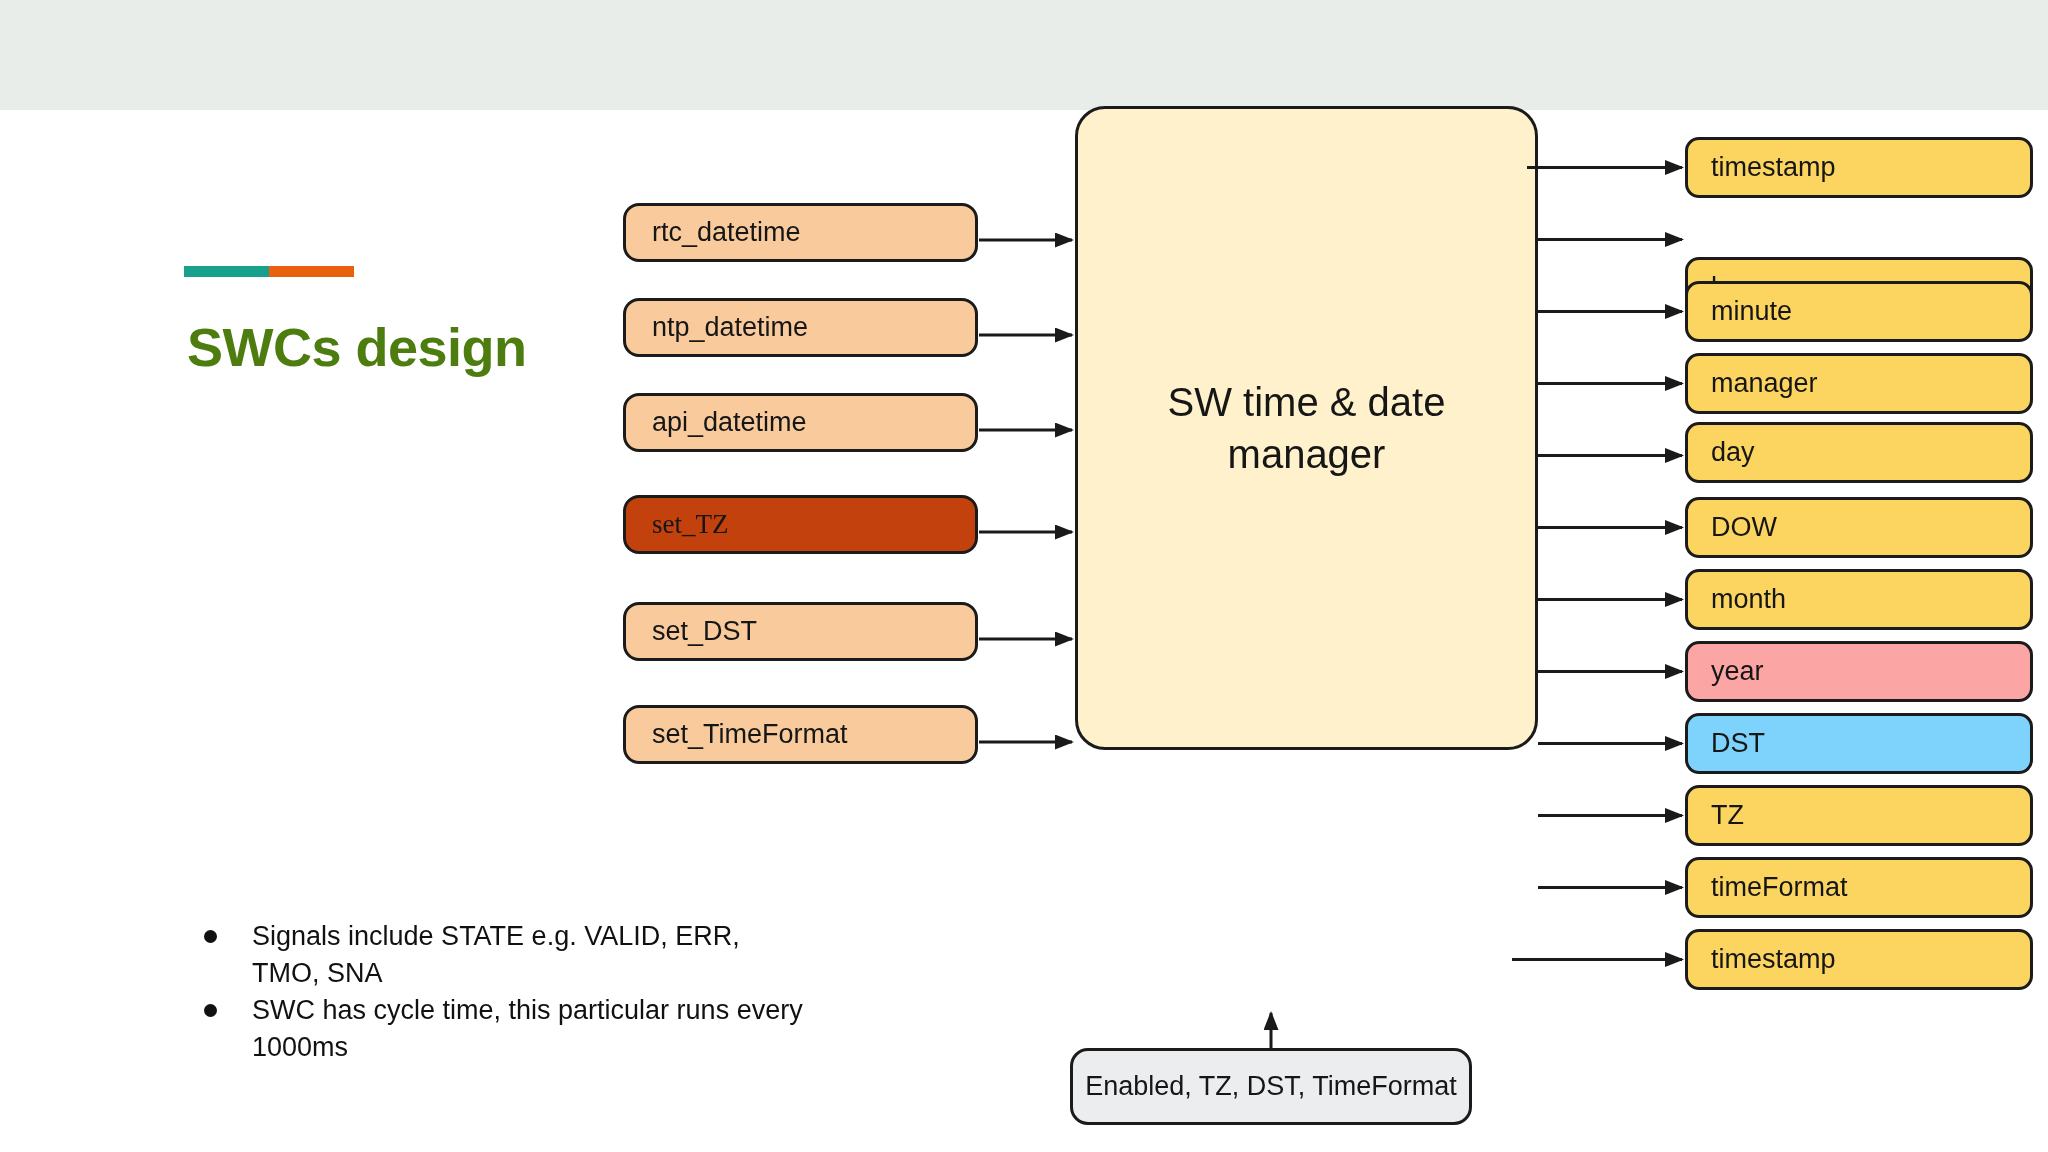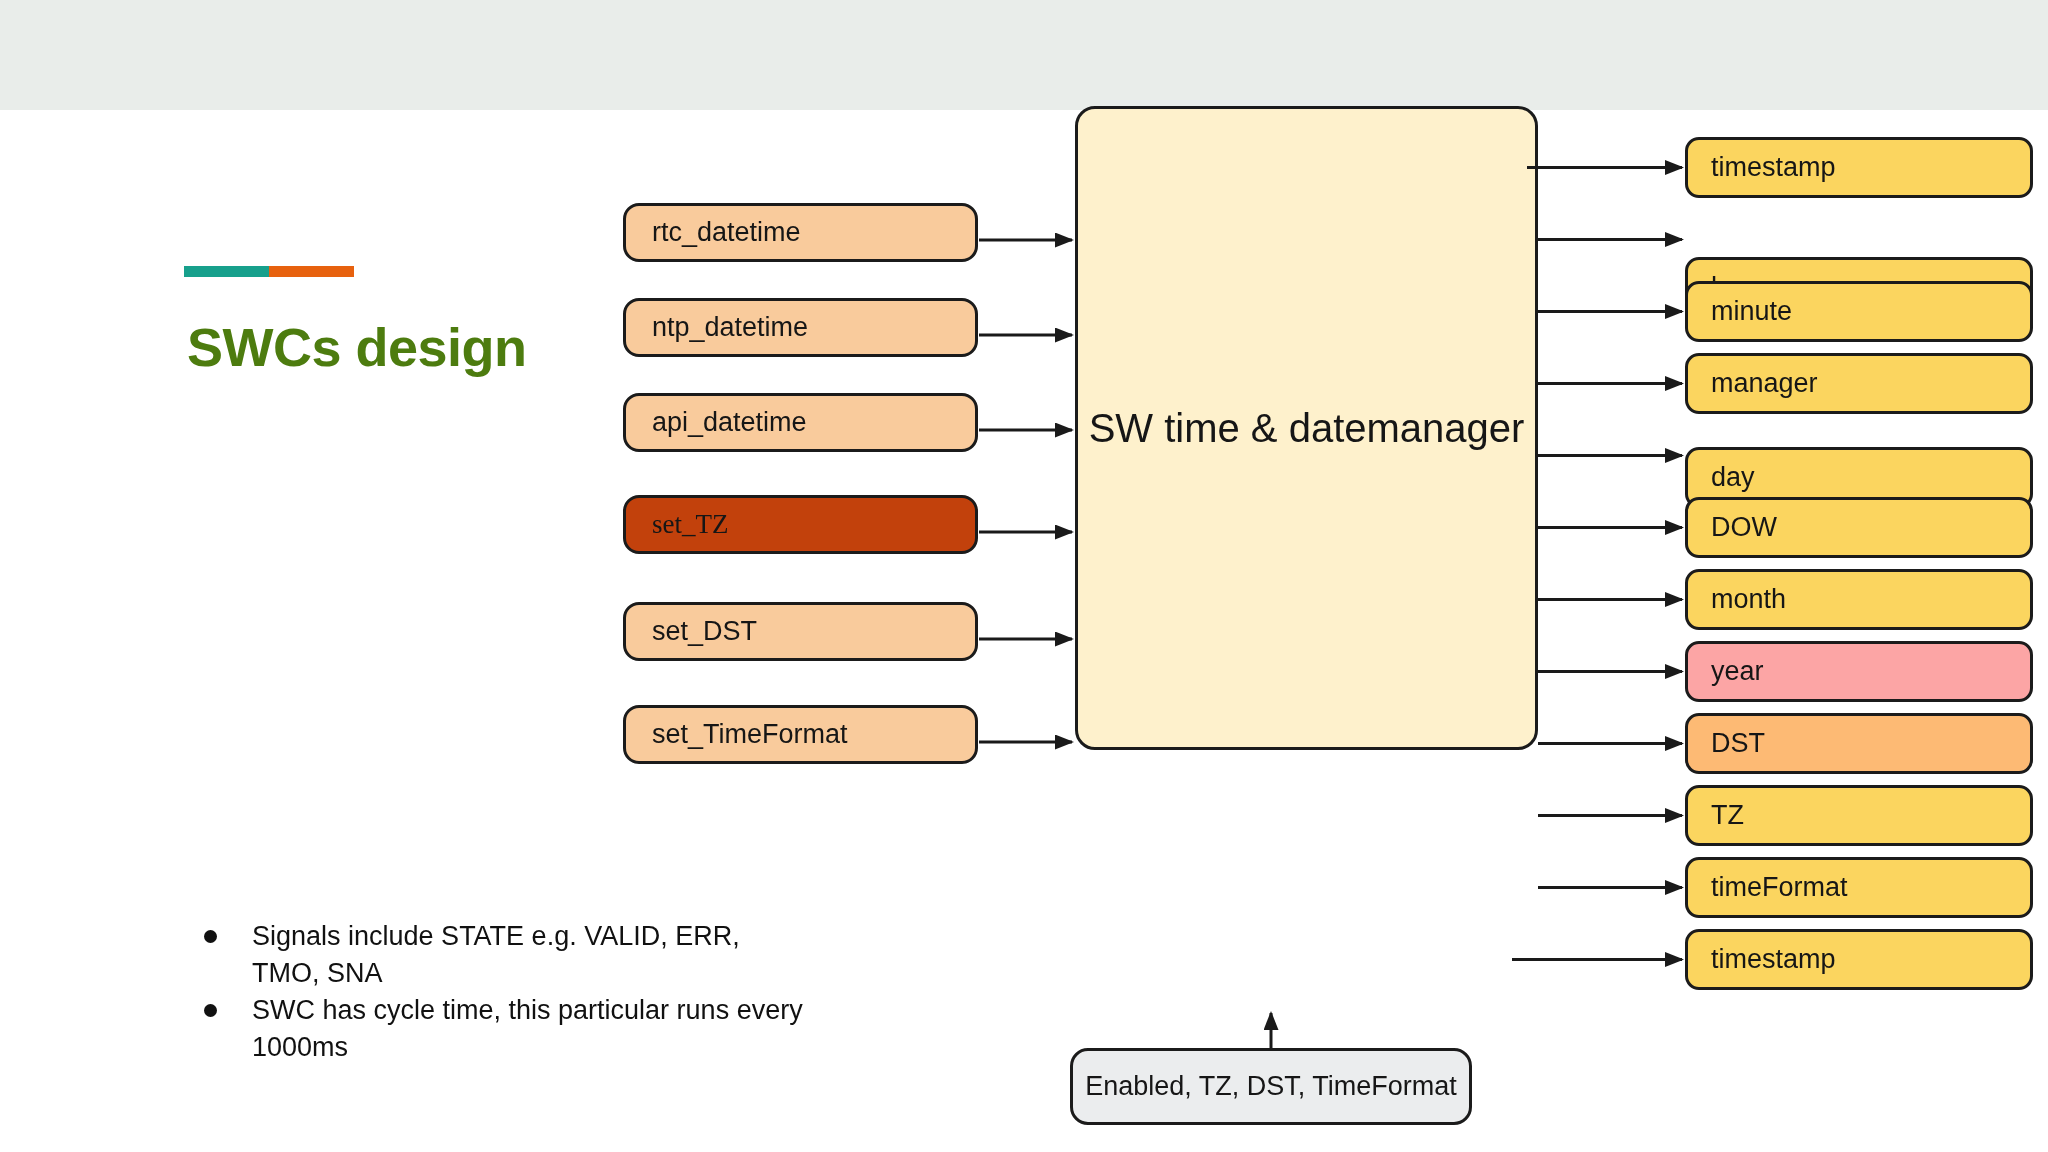"SW time & date" .central { border-radius: 20px -> 30px; flex-direction: row -> column }
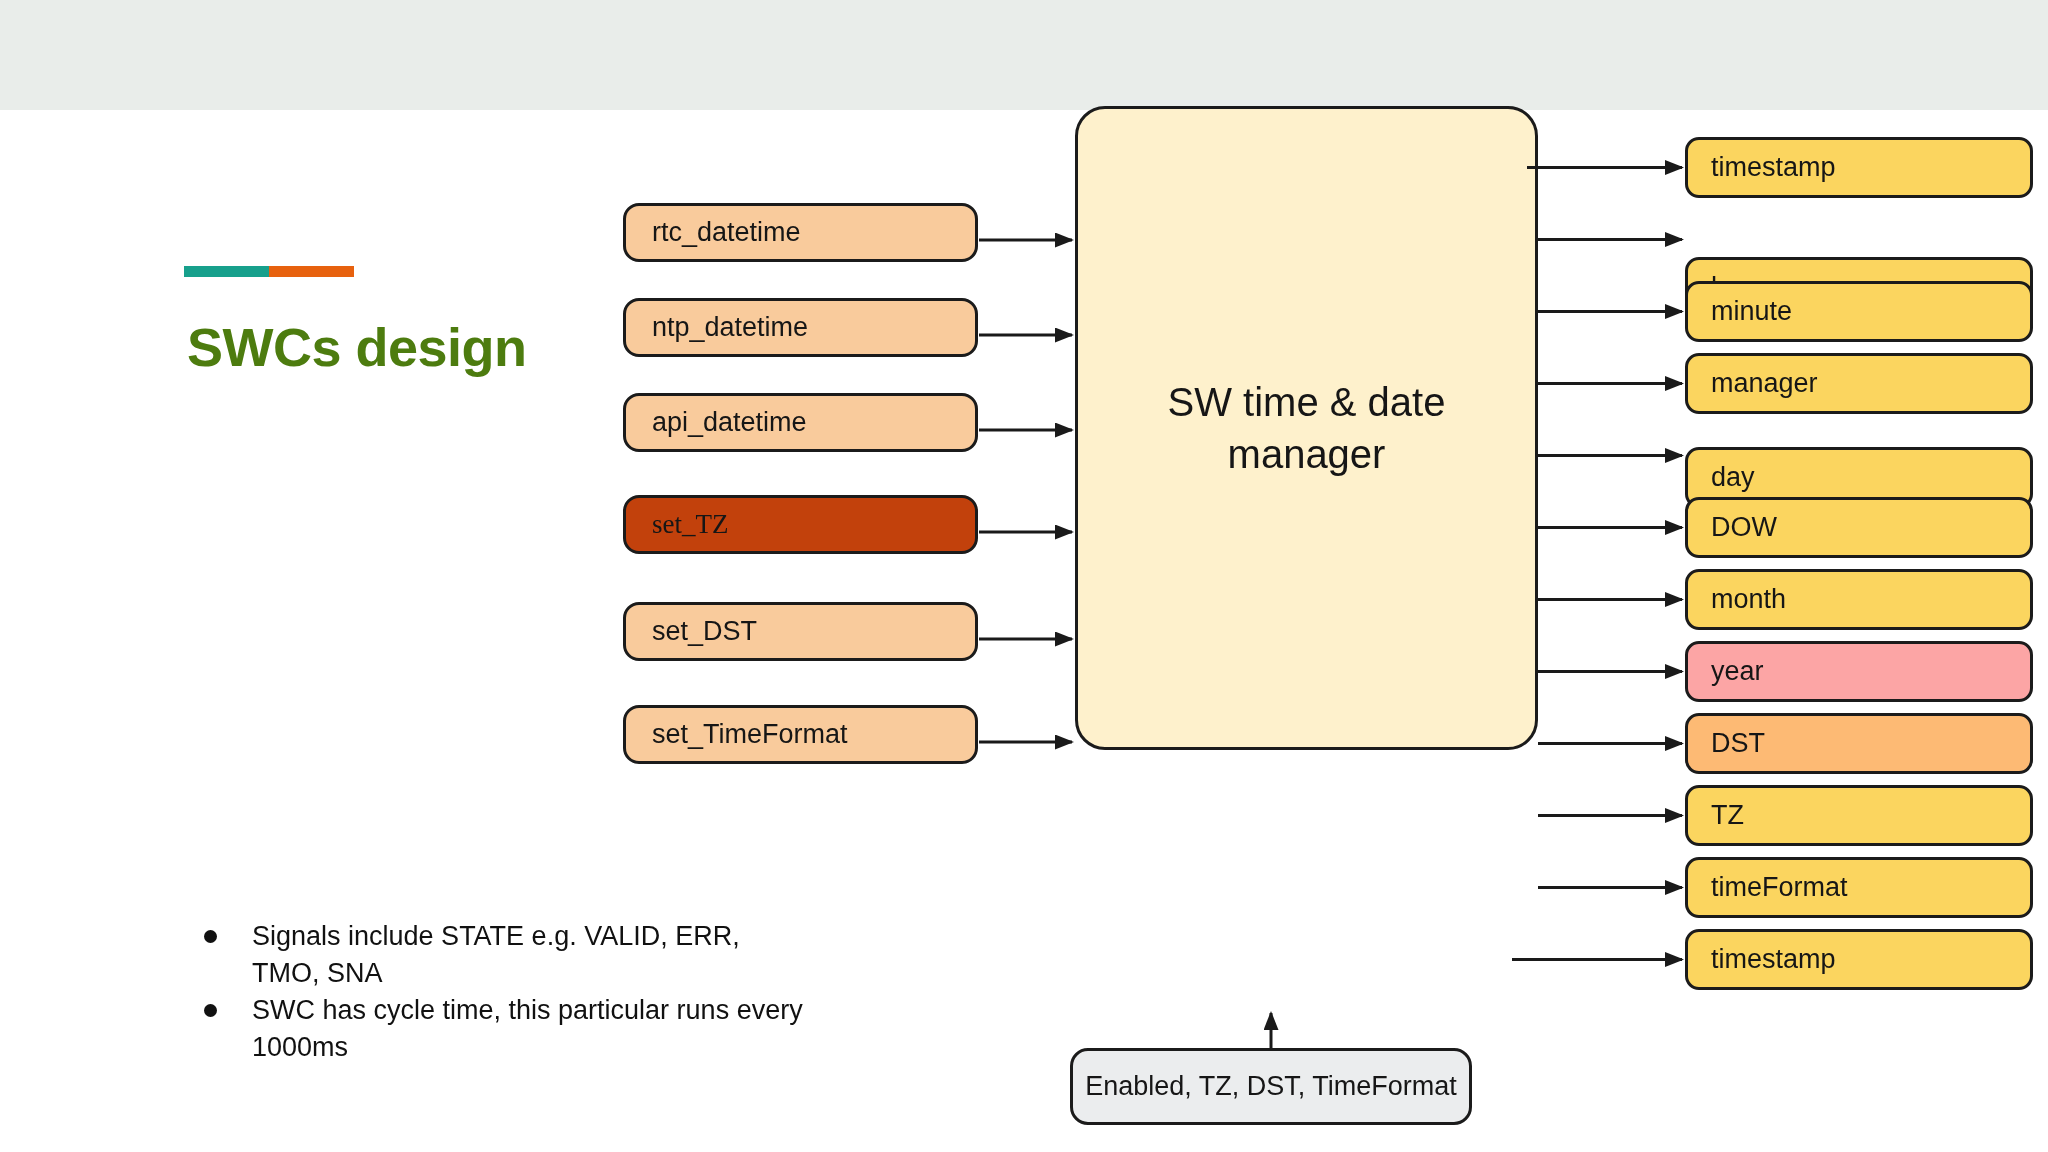"day" div.node { top: 447px -> 422px }
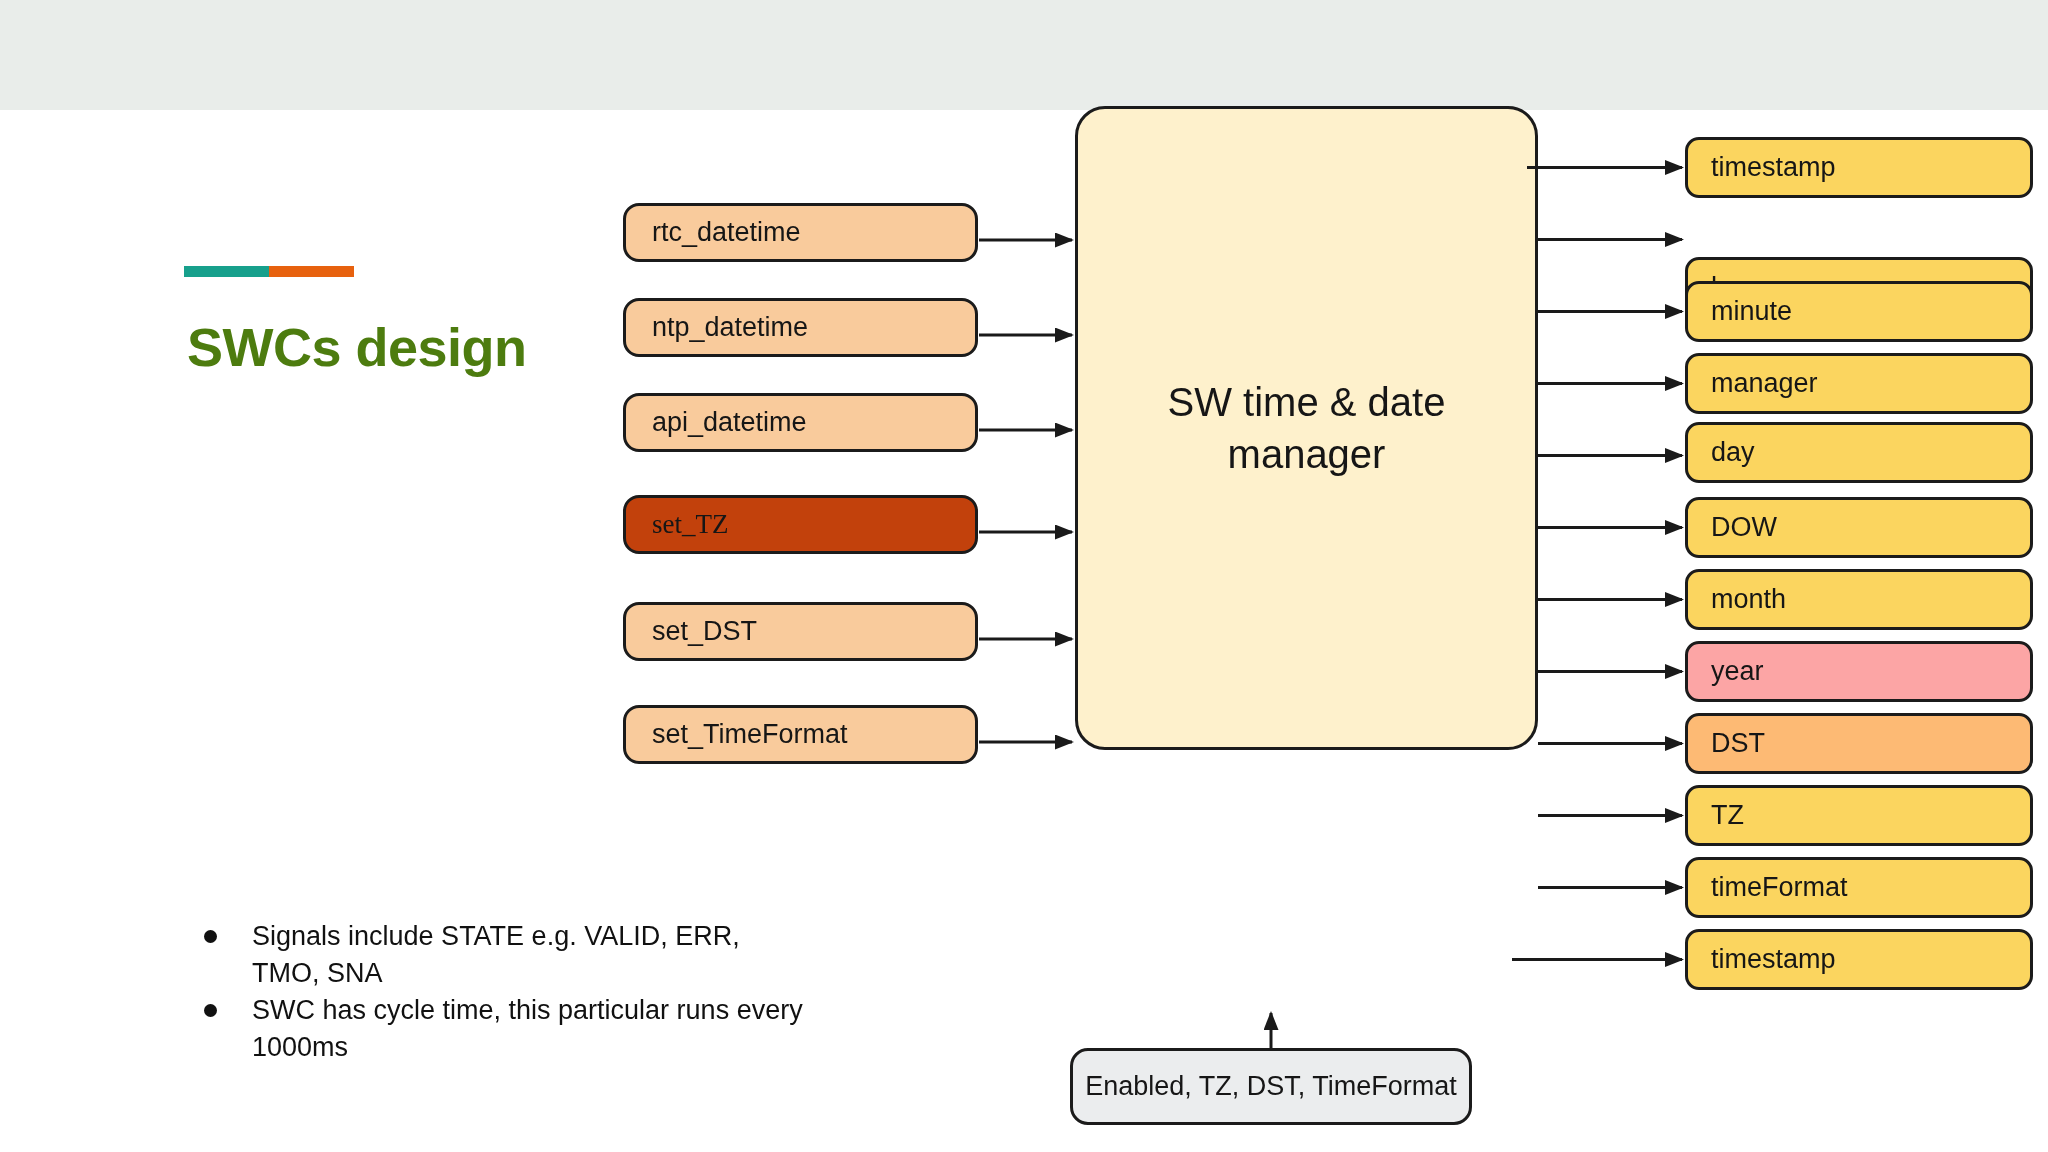"DST" div.node { background: #fdba74 -> #7dd3fc }
